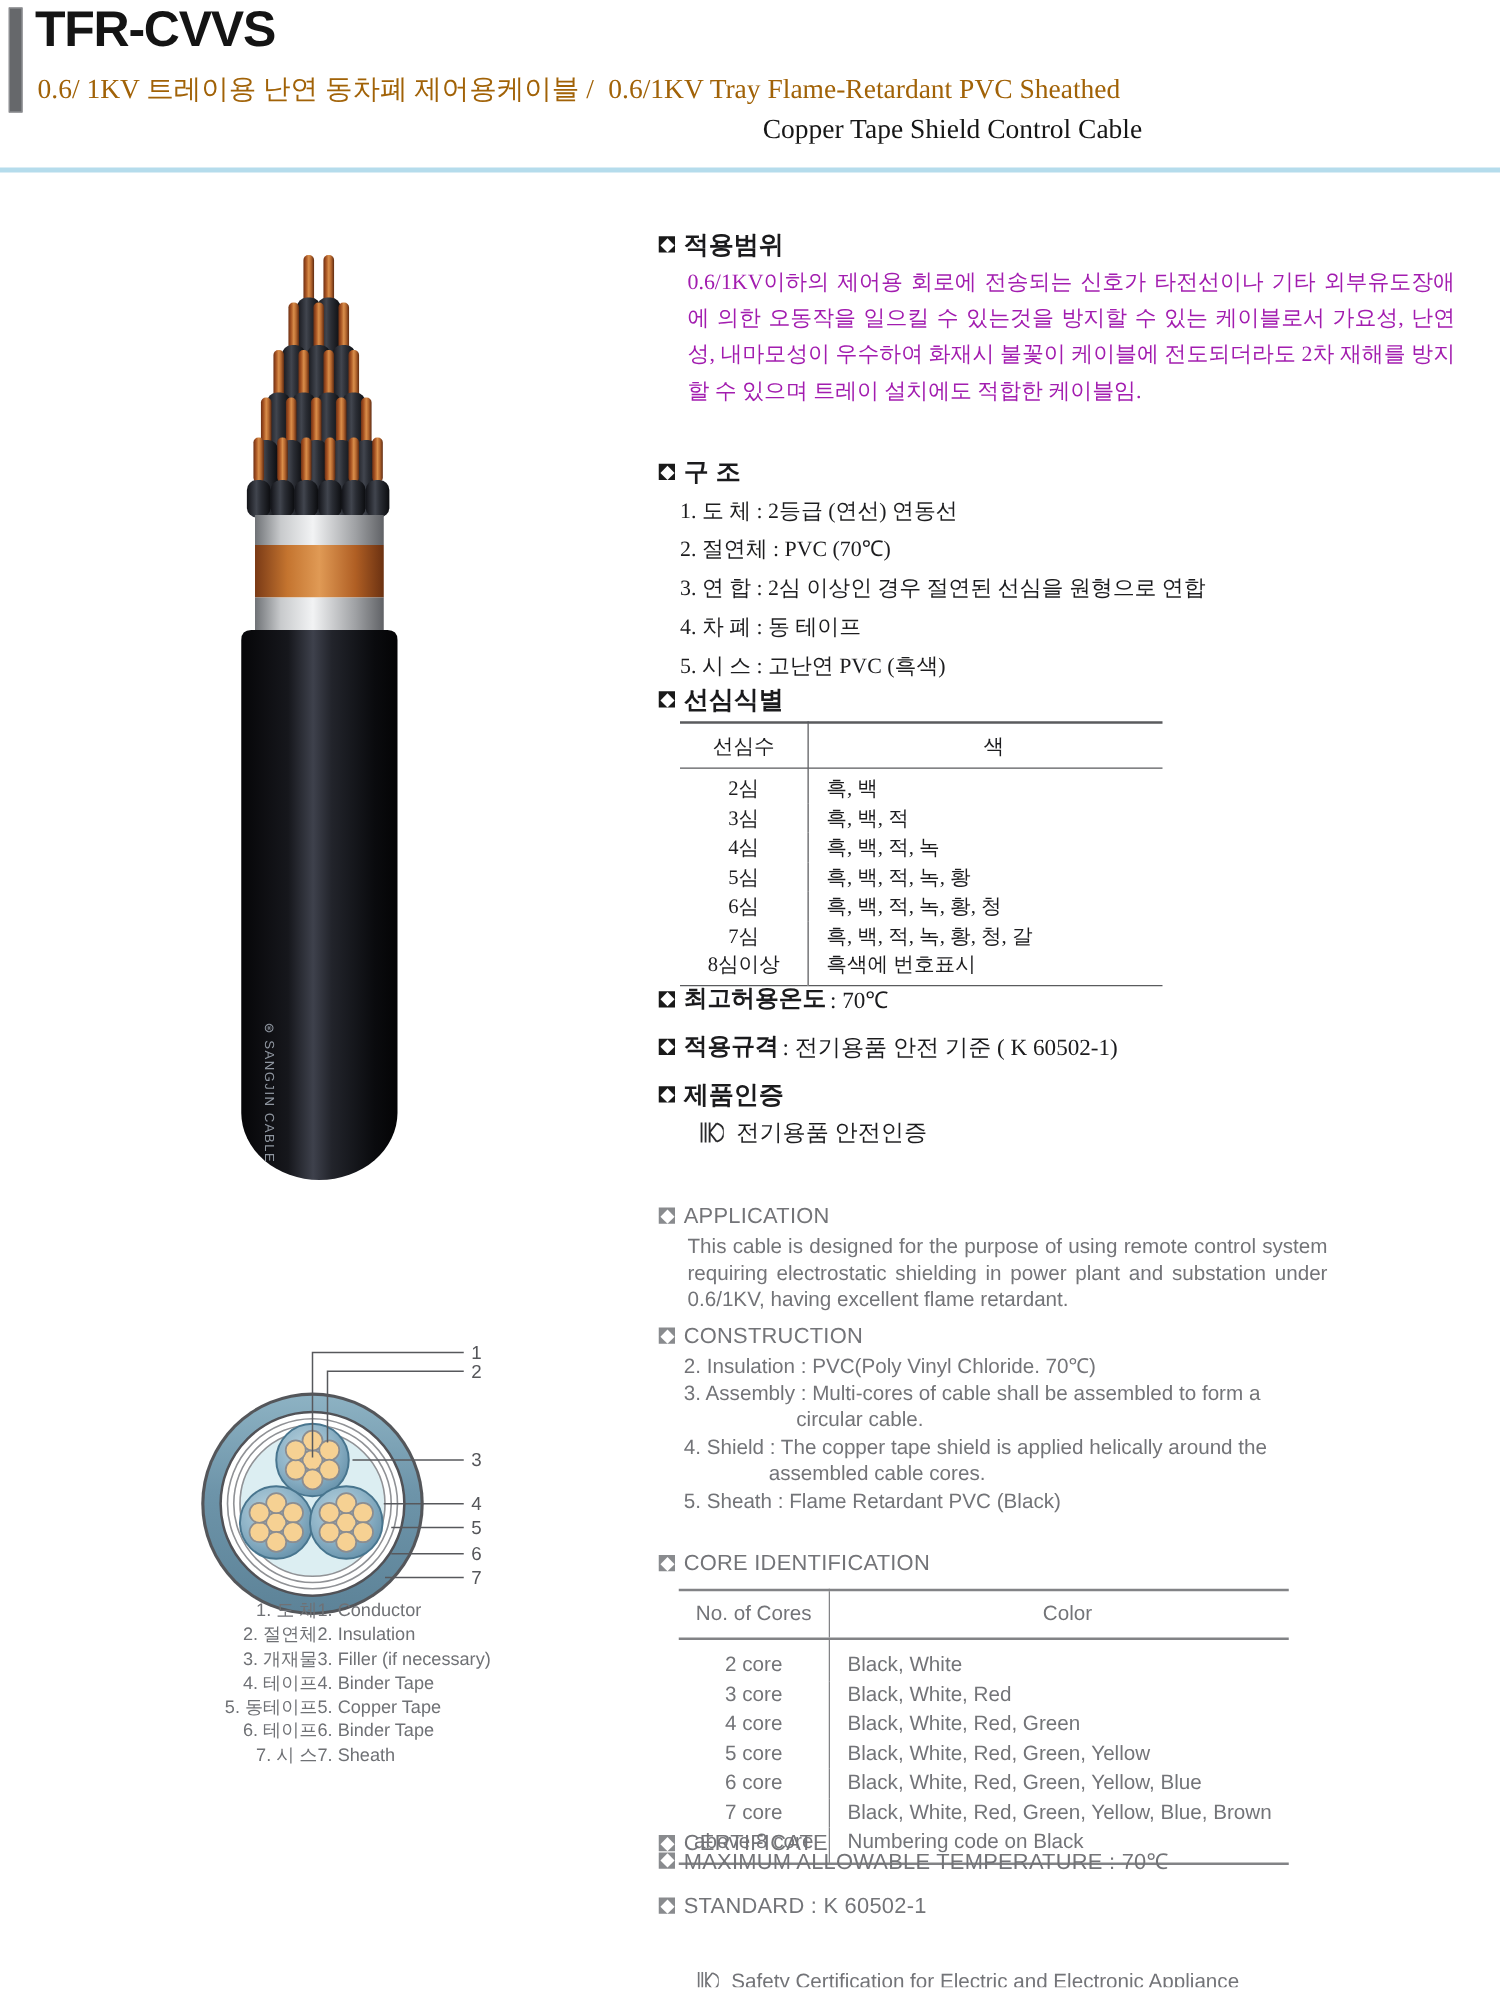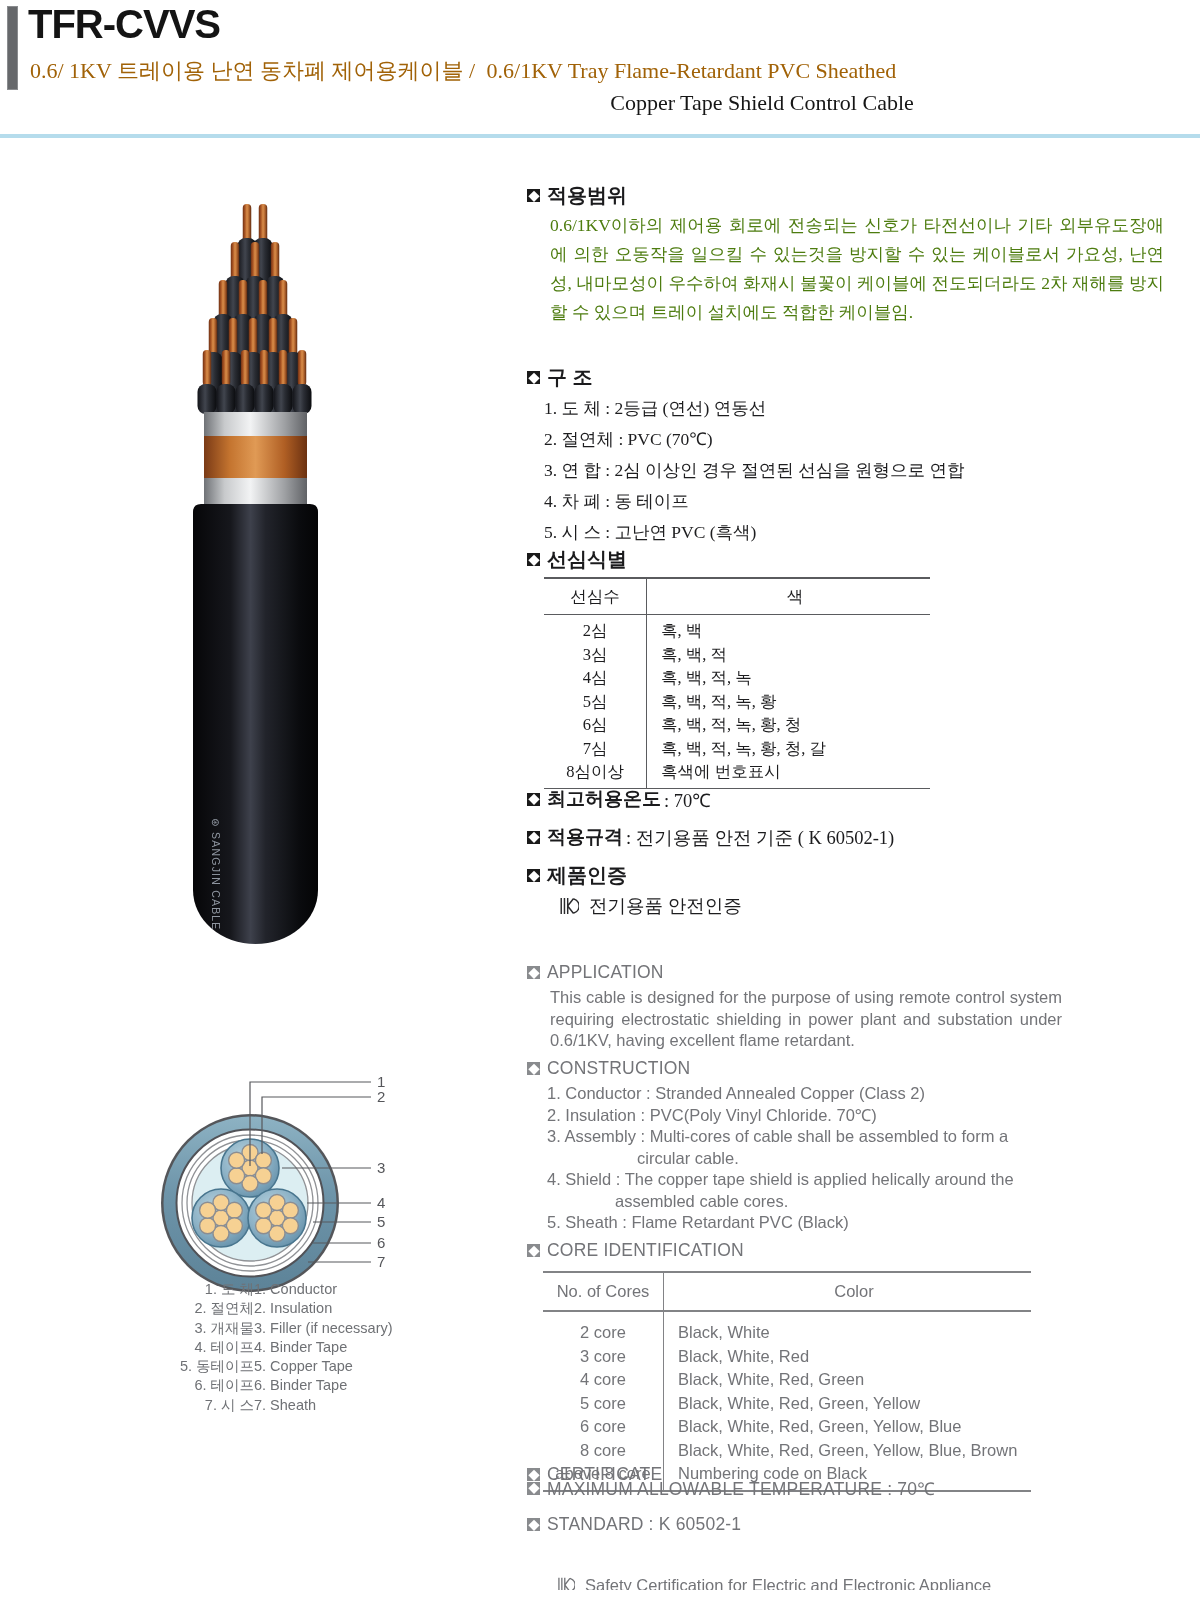"0.6/1KV이하의 제어용 회로에 전송되는 신호가" .para-ko { color: #4d7c0f -> #a21caf }
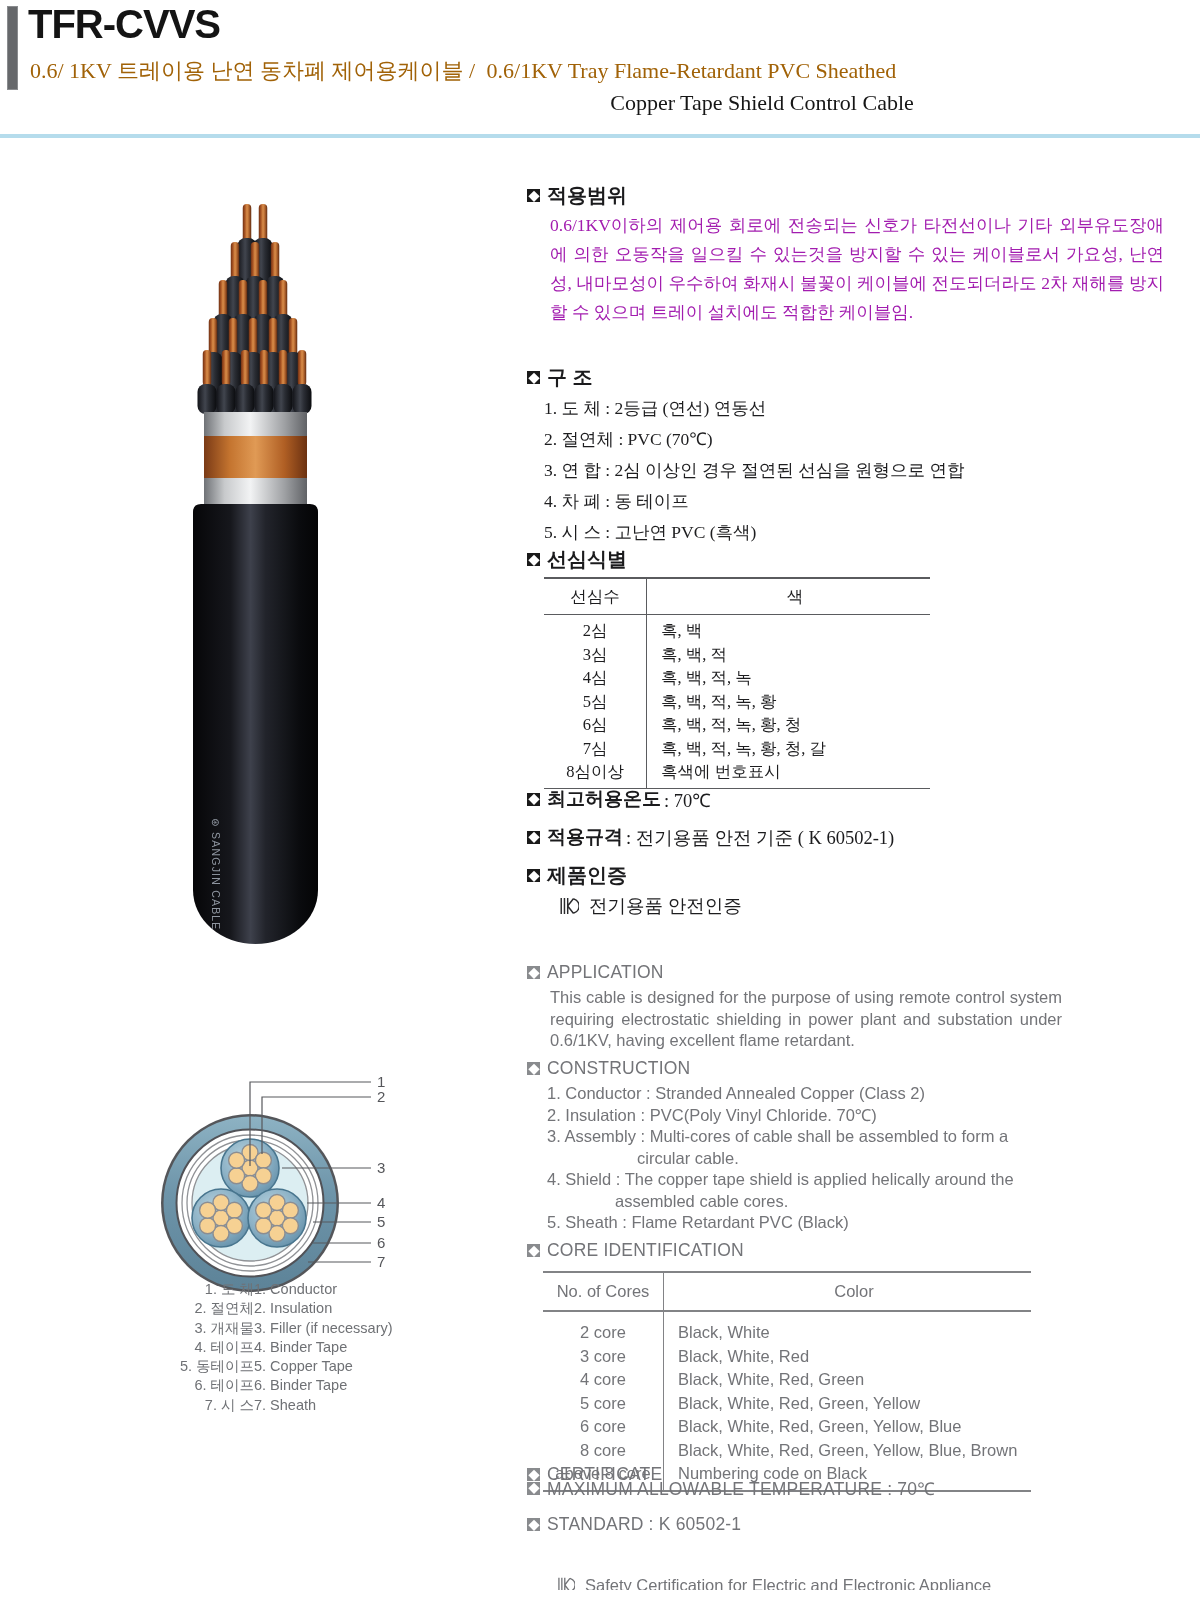"1. Conductor : Stranded Annealed" div { html: <div>1. Conductor : Stranded Annealed Copper (Class 2)</div> -> none }
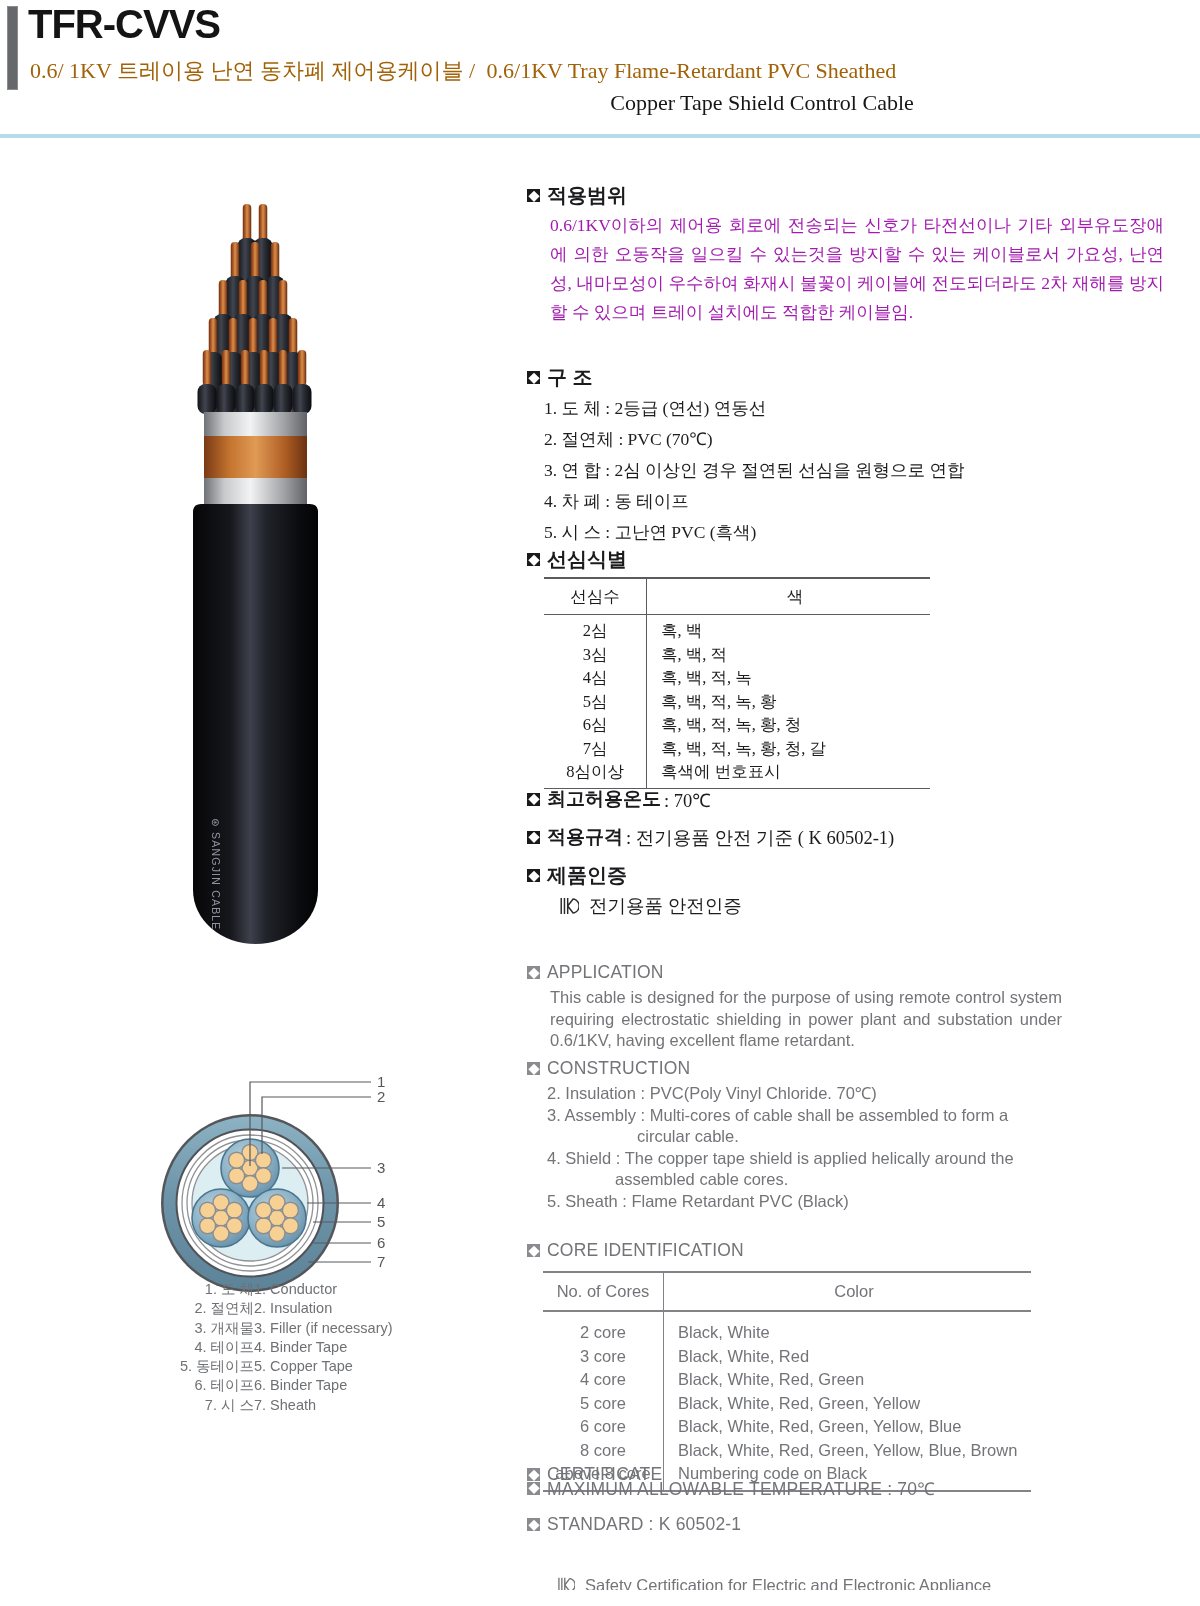"8 core" td.c1 { text: 8 -> 7 }
